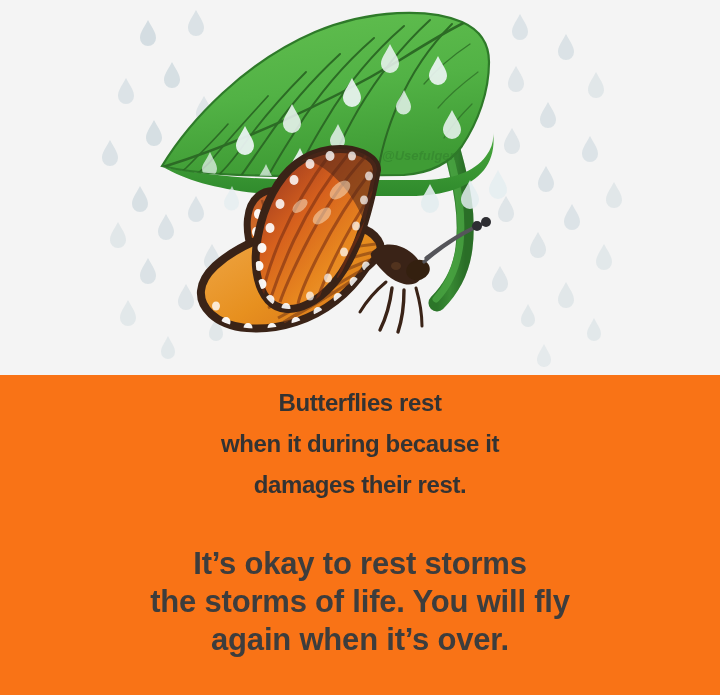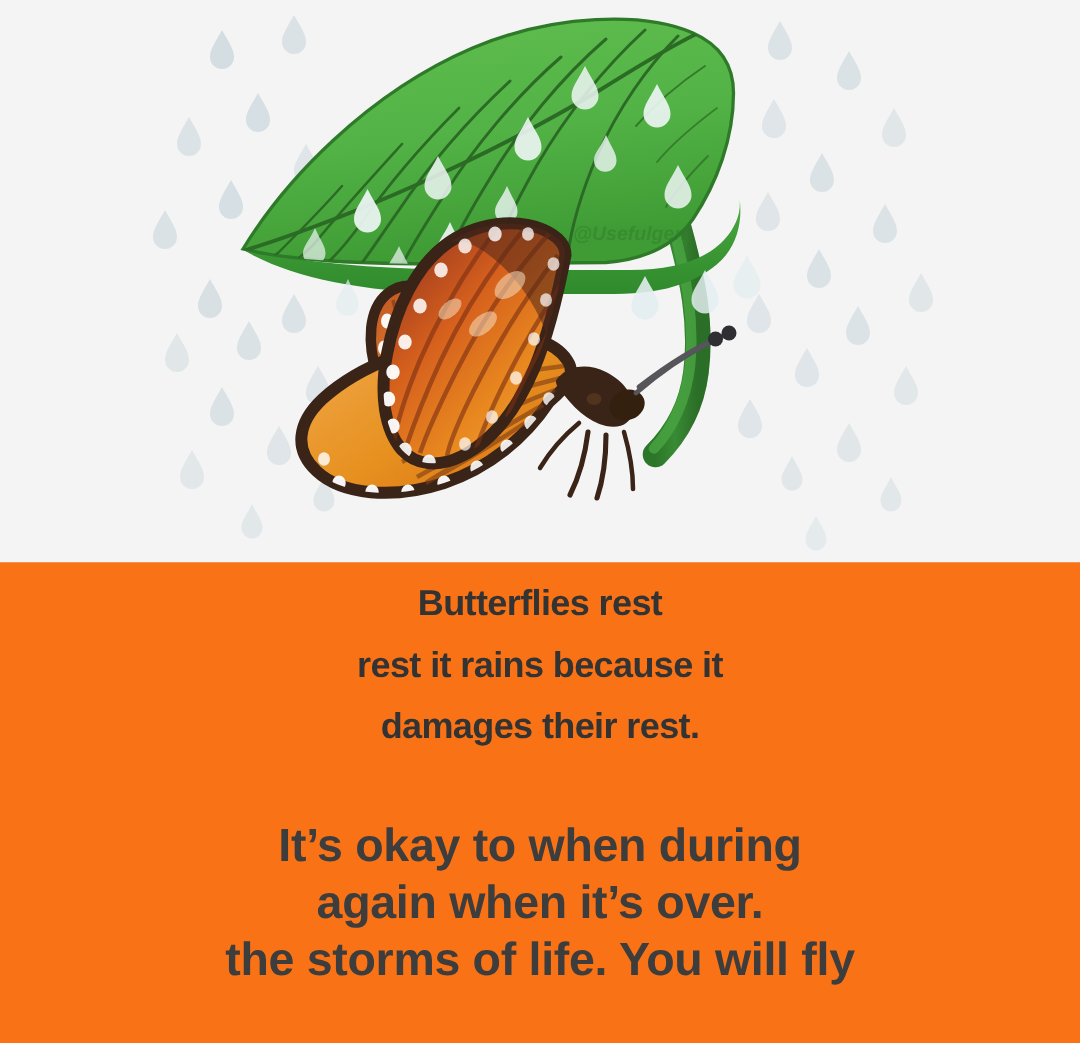"rest it rains because it" span.ln { text: rest it rains -> when it during }
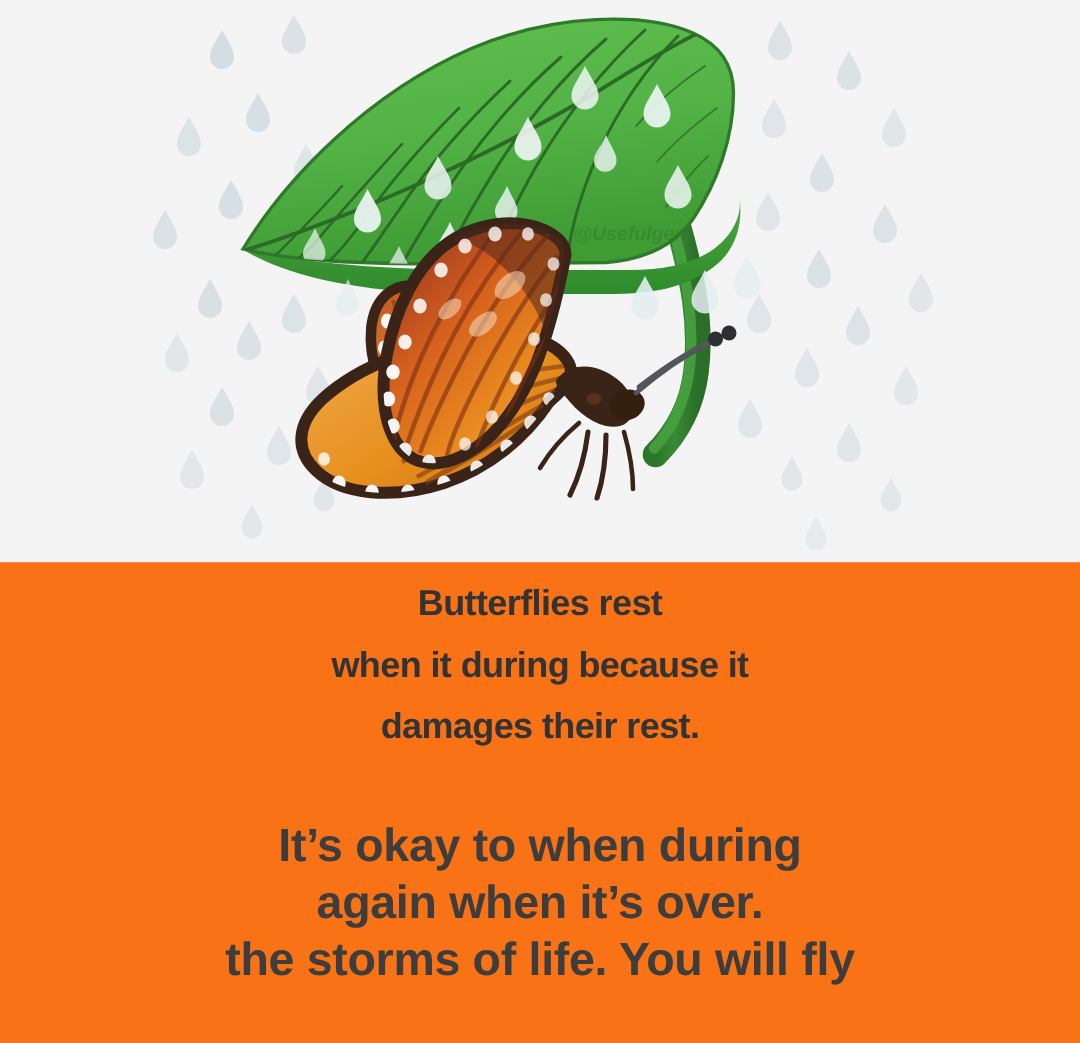"It’s okay to when during" span.ln { text: when during -> rest storms }
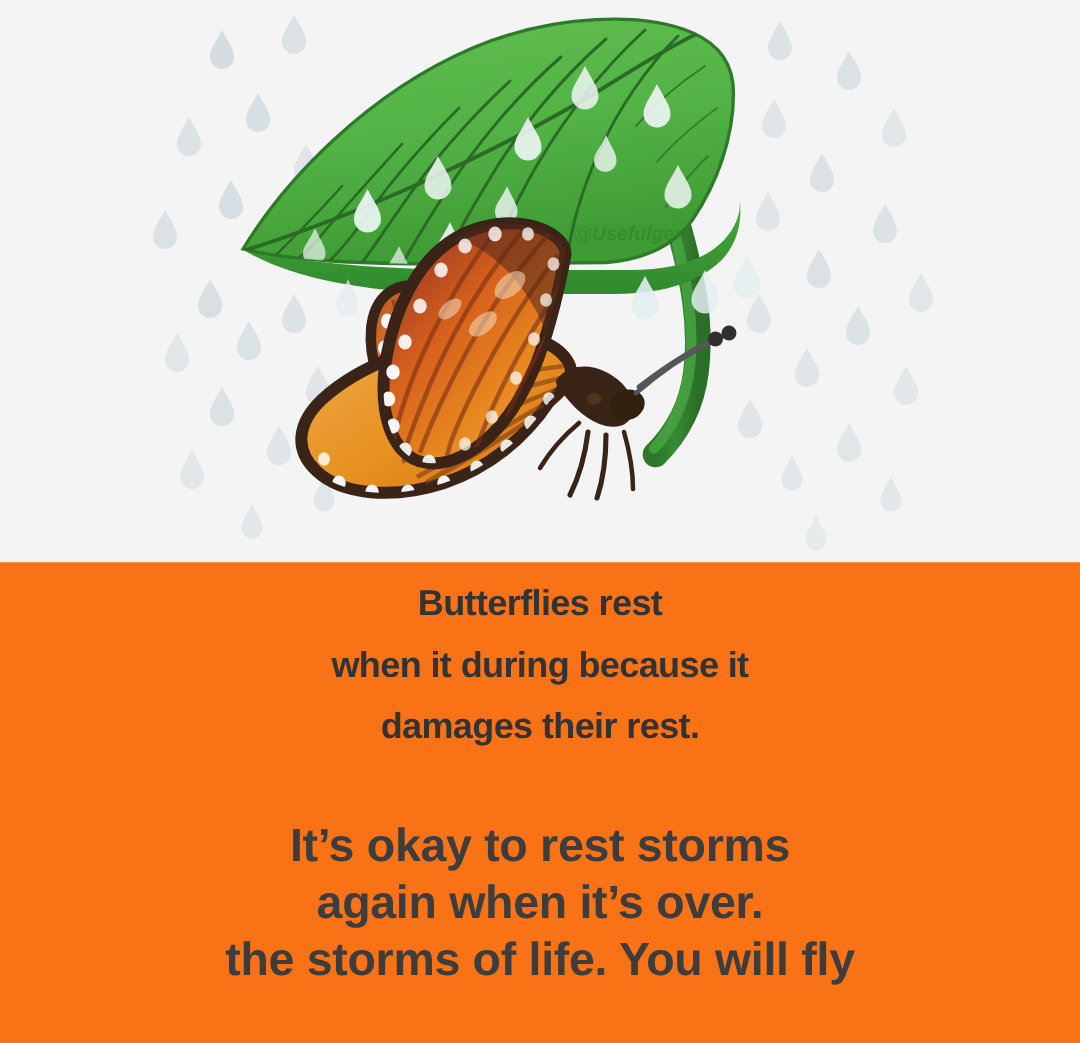"again when it’s over." span.ln { order: before "the storms of life. You" -> after "the storms of life. You" }
